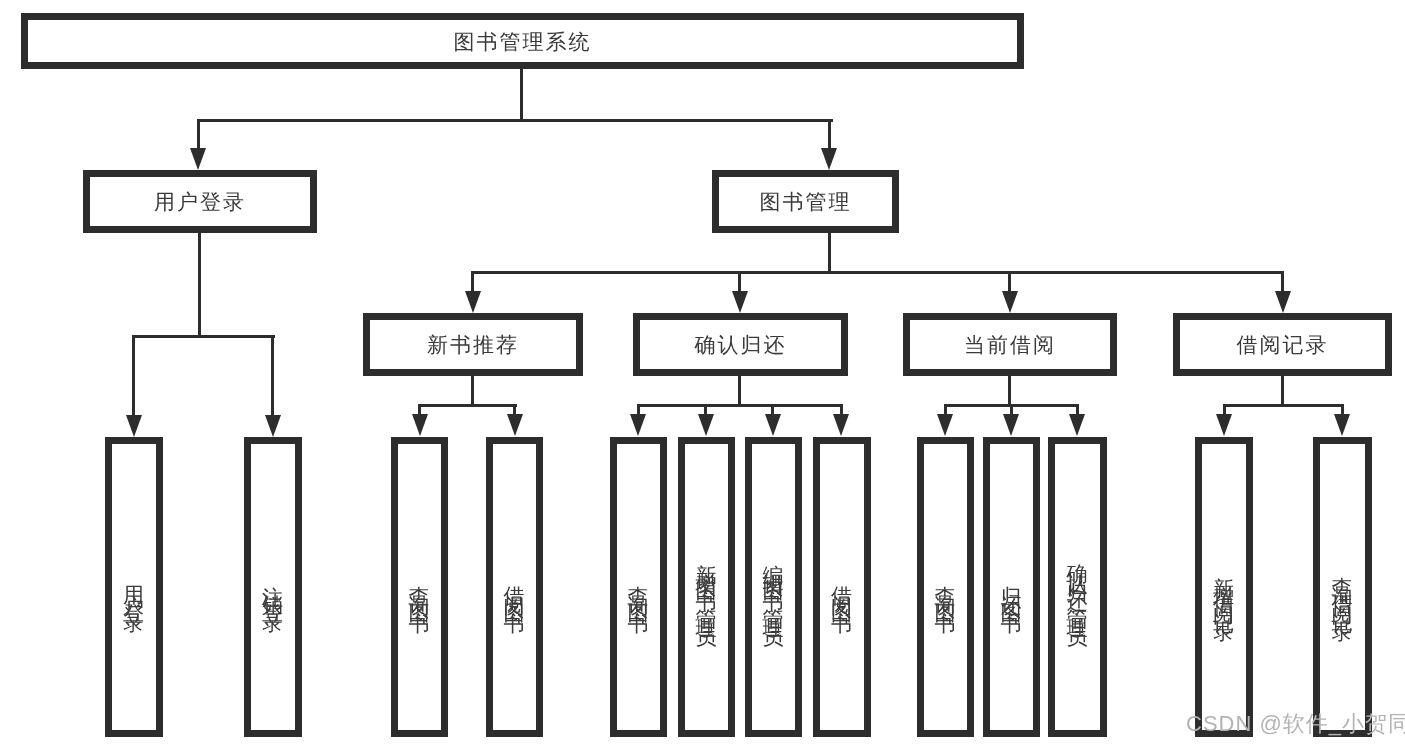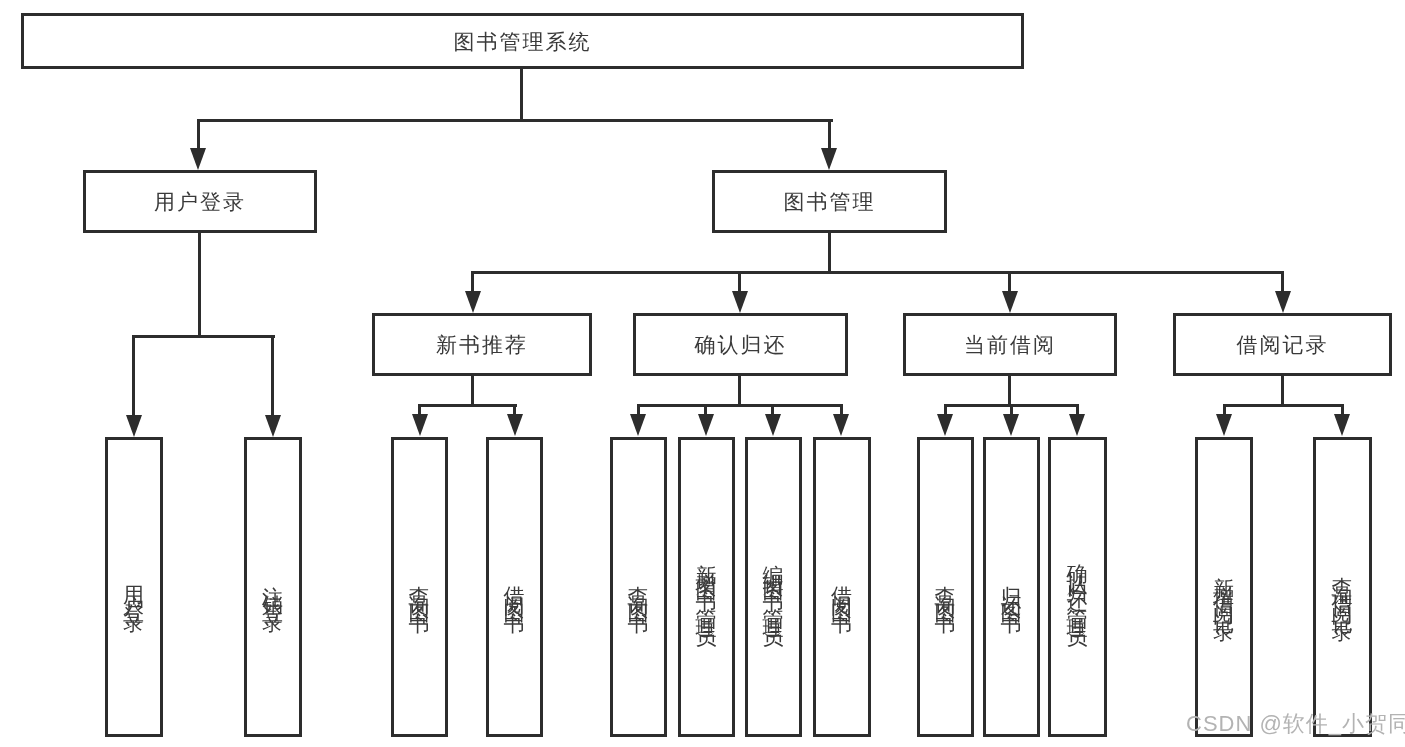"图书管理系统" .node { border: 3px solid #a21caf -> 7px solid #a21caf }
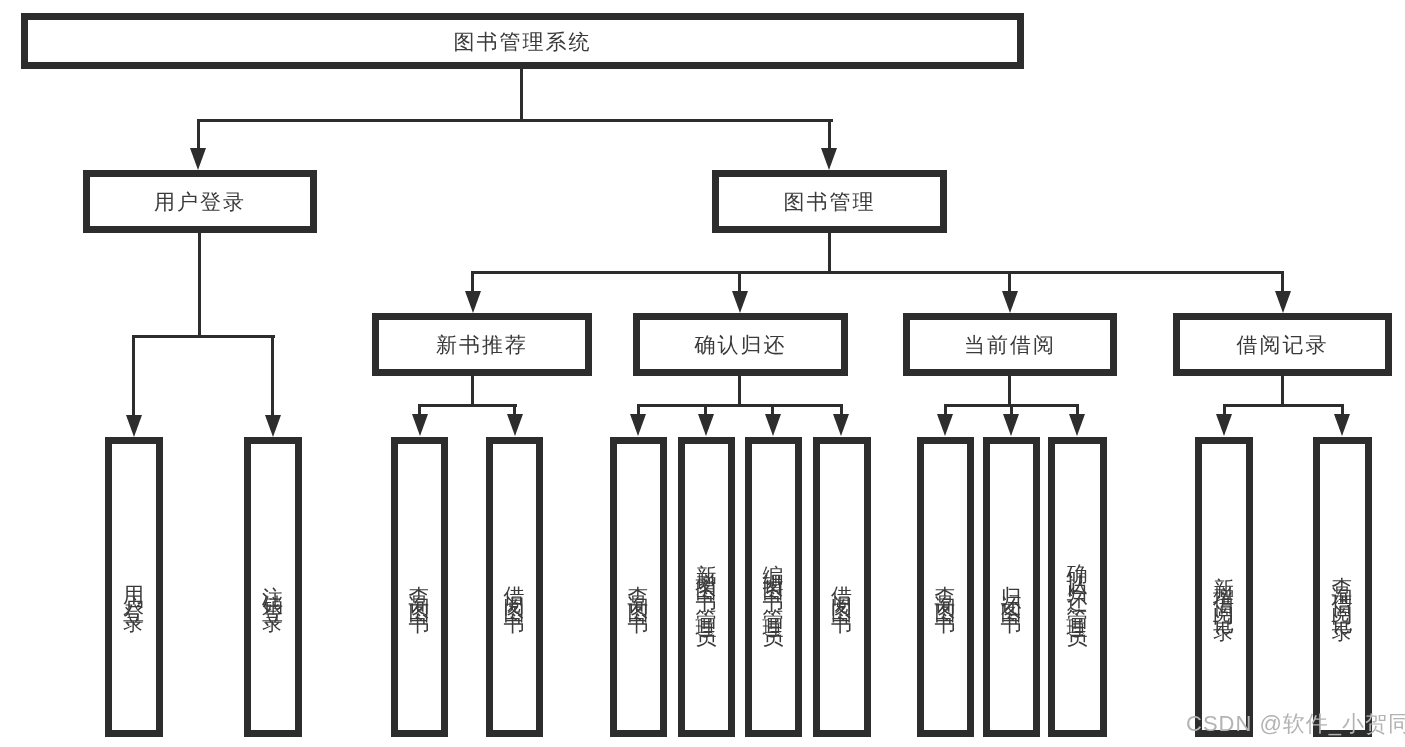"图书管理" div.node { width: 235px -> 187px }
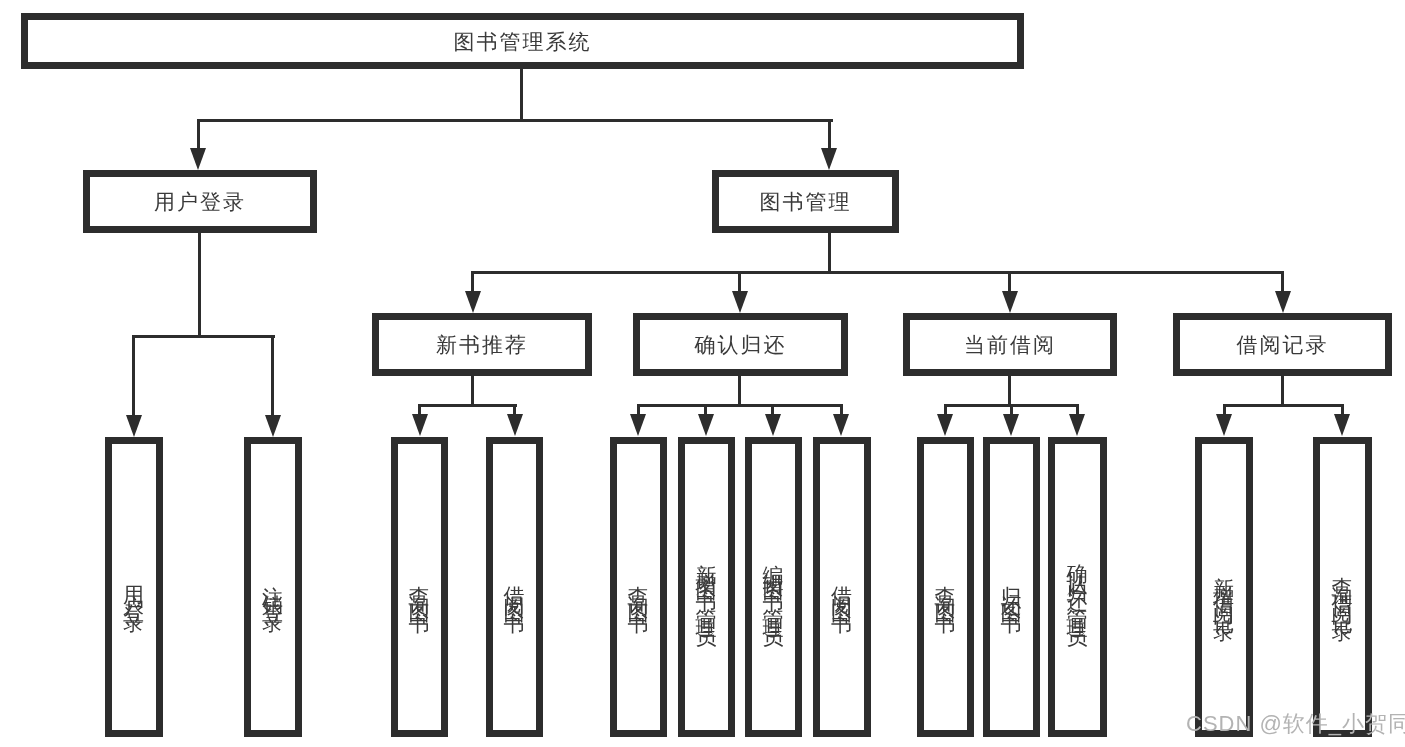"新书推荐" div.node { left: 372px -> 363px }
